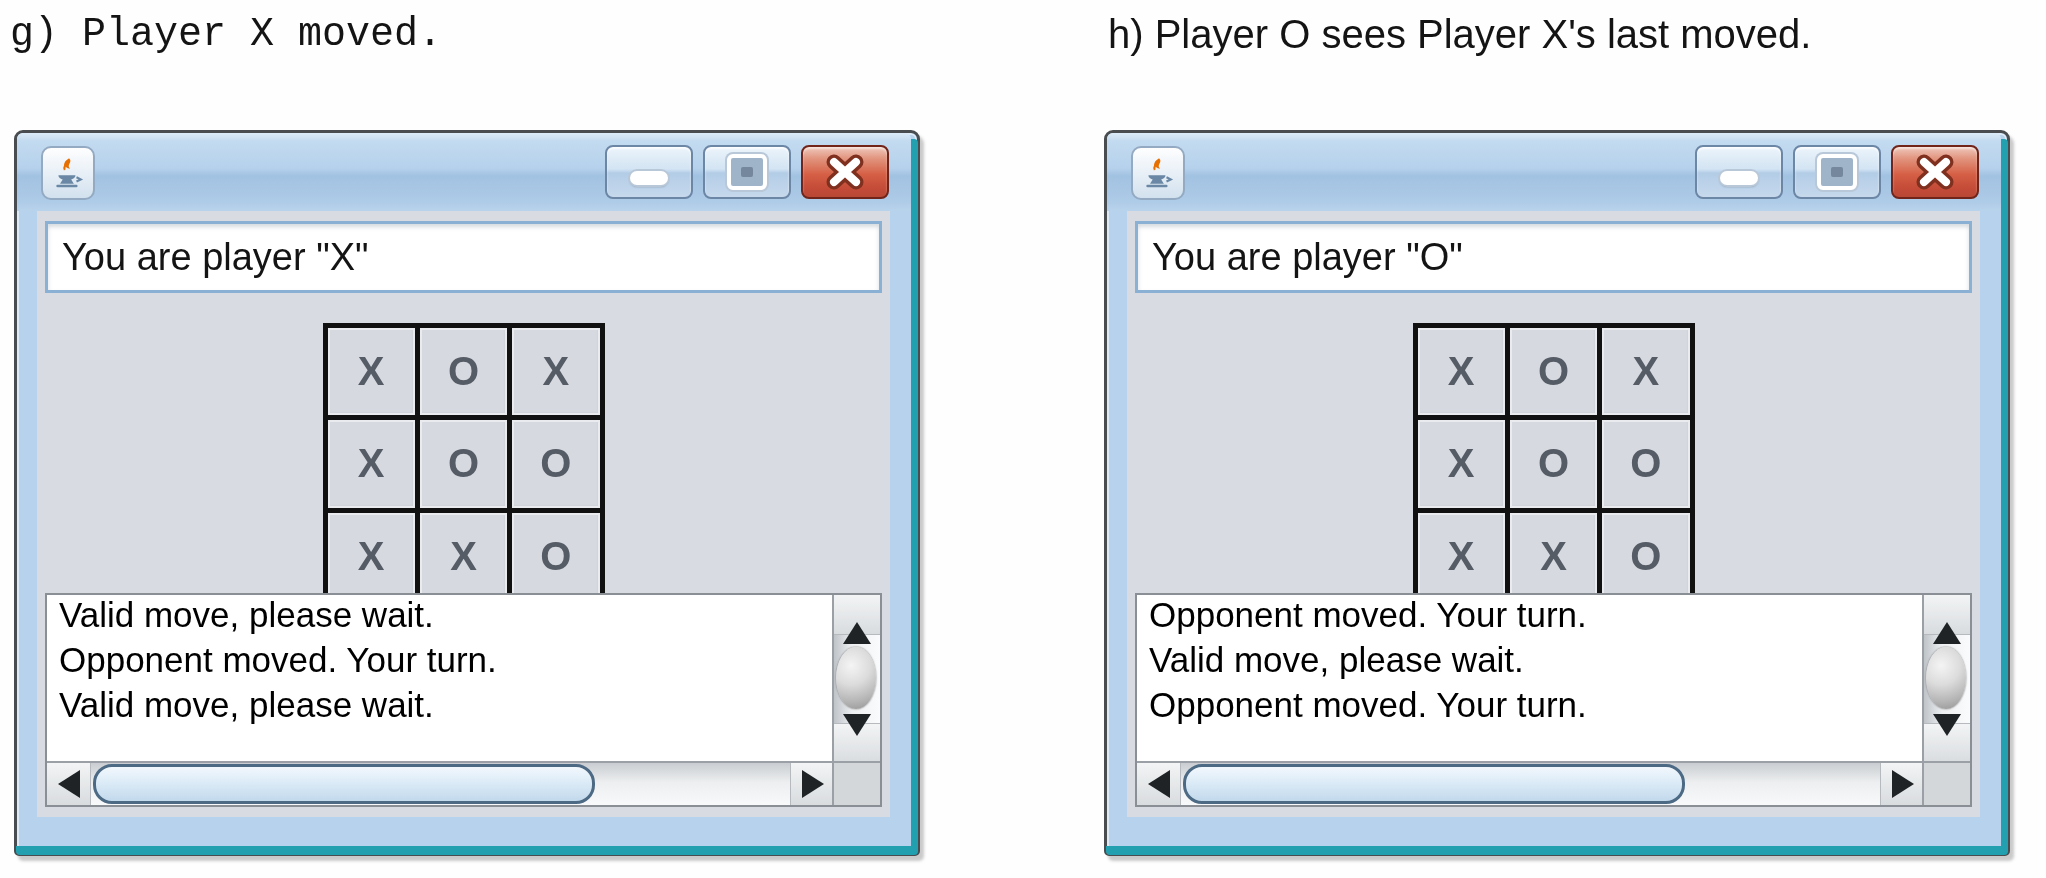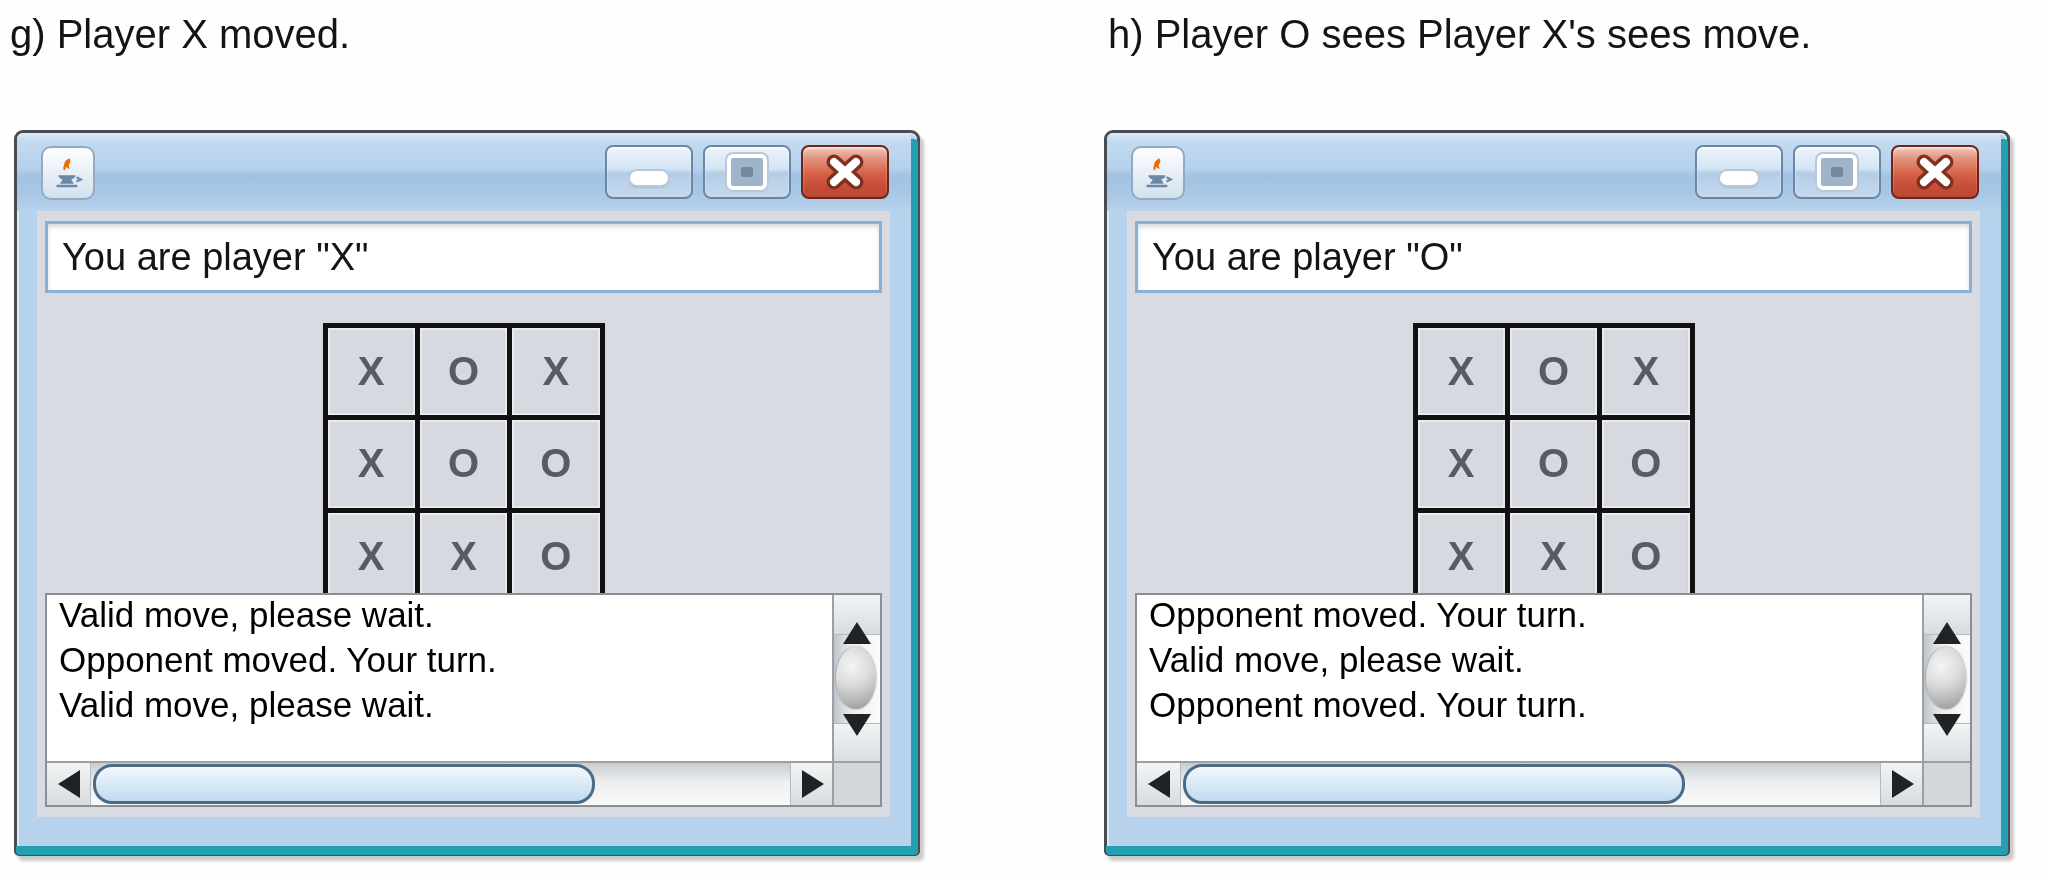"g) Player X moved." #caption-g { font-family: none -> Liberation Mono, monospace }
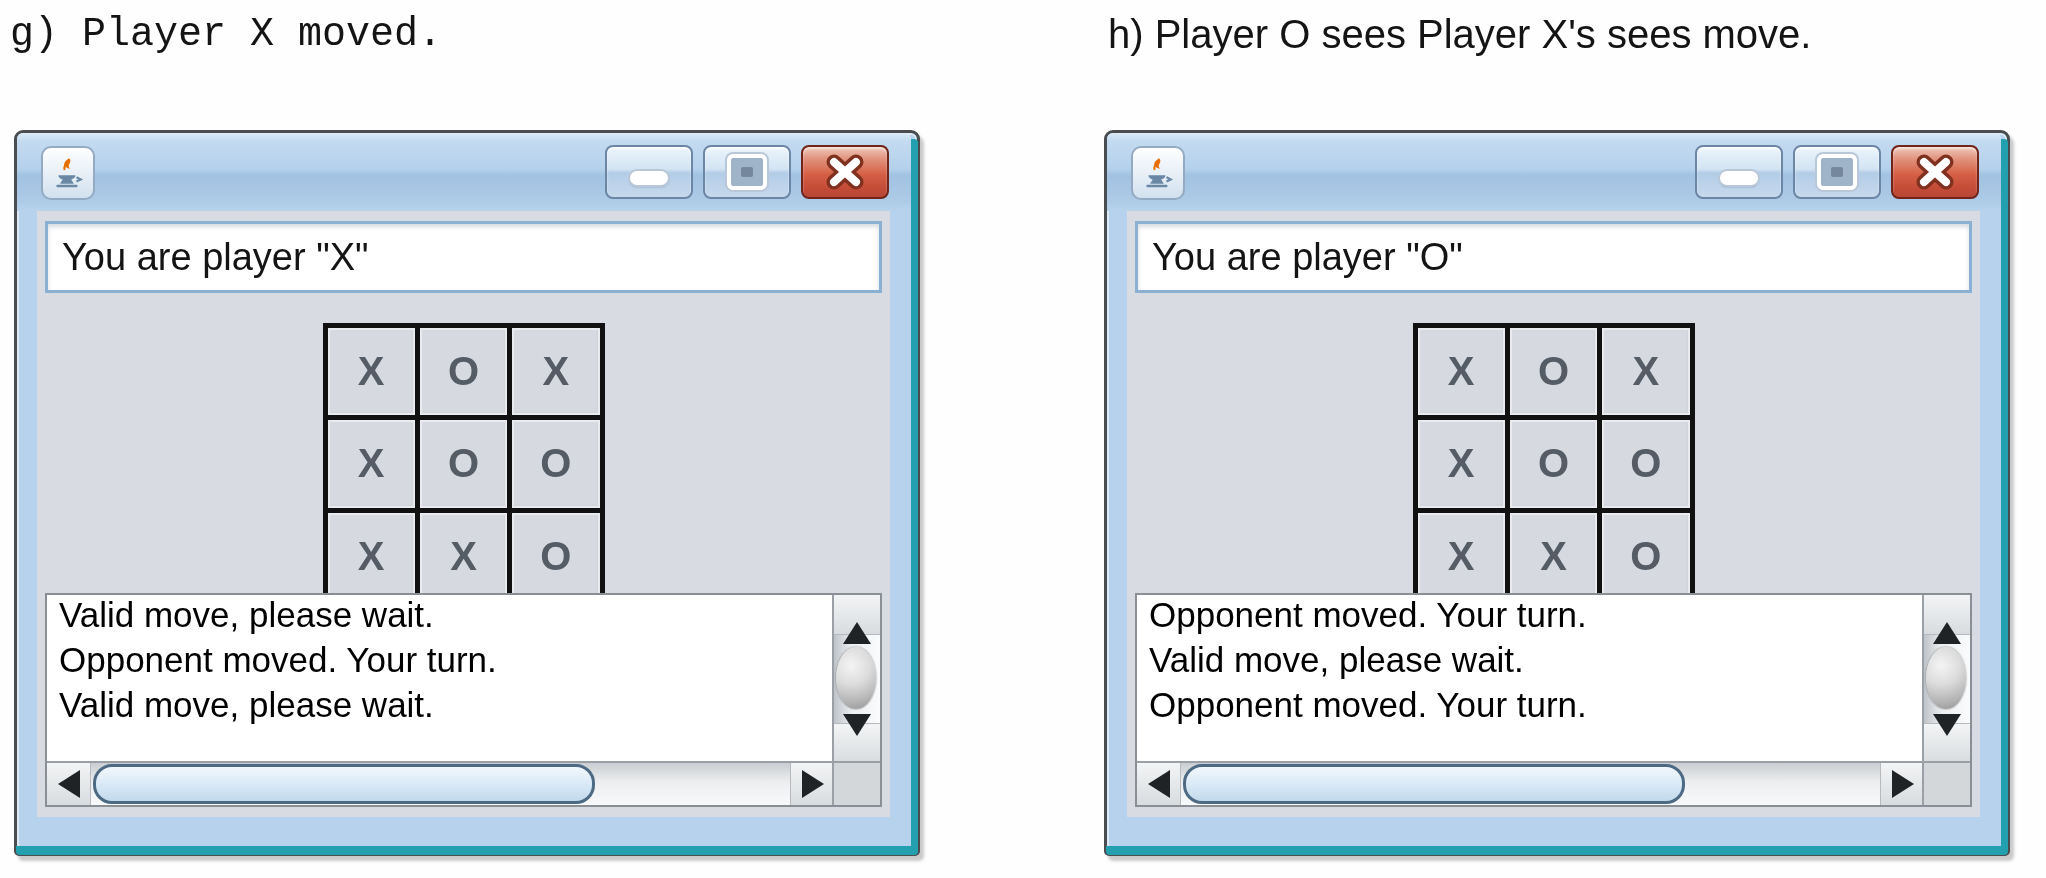"h) Player O sees Player" div.caption { text: sees move -> last moved }
